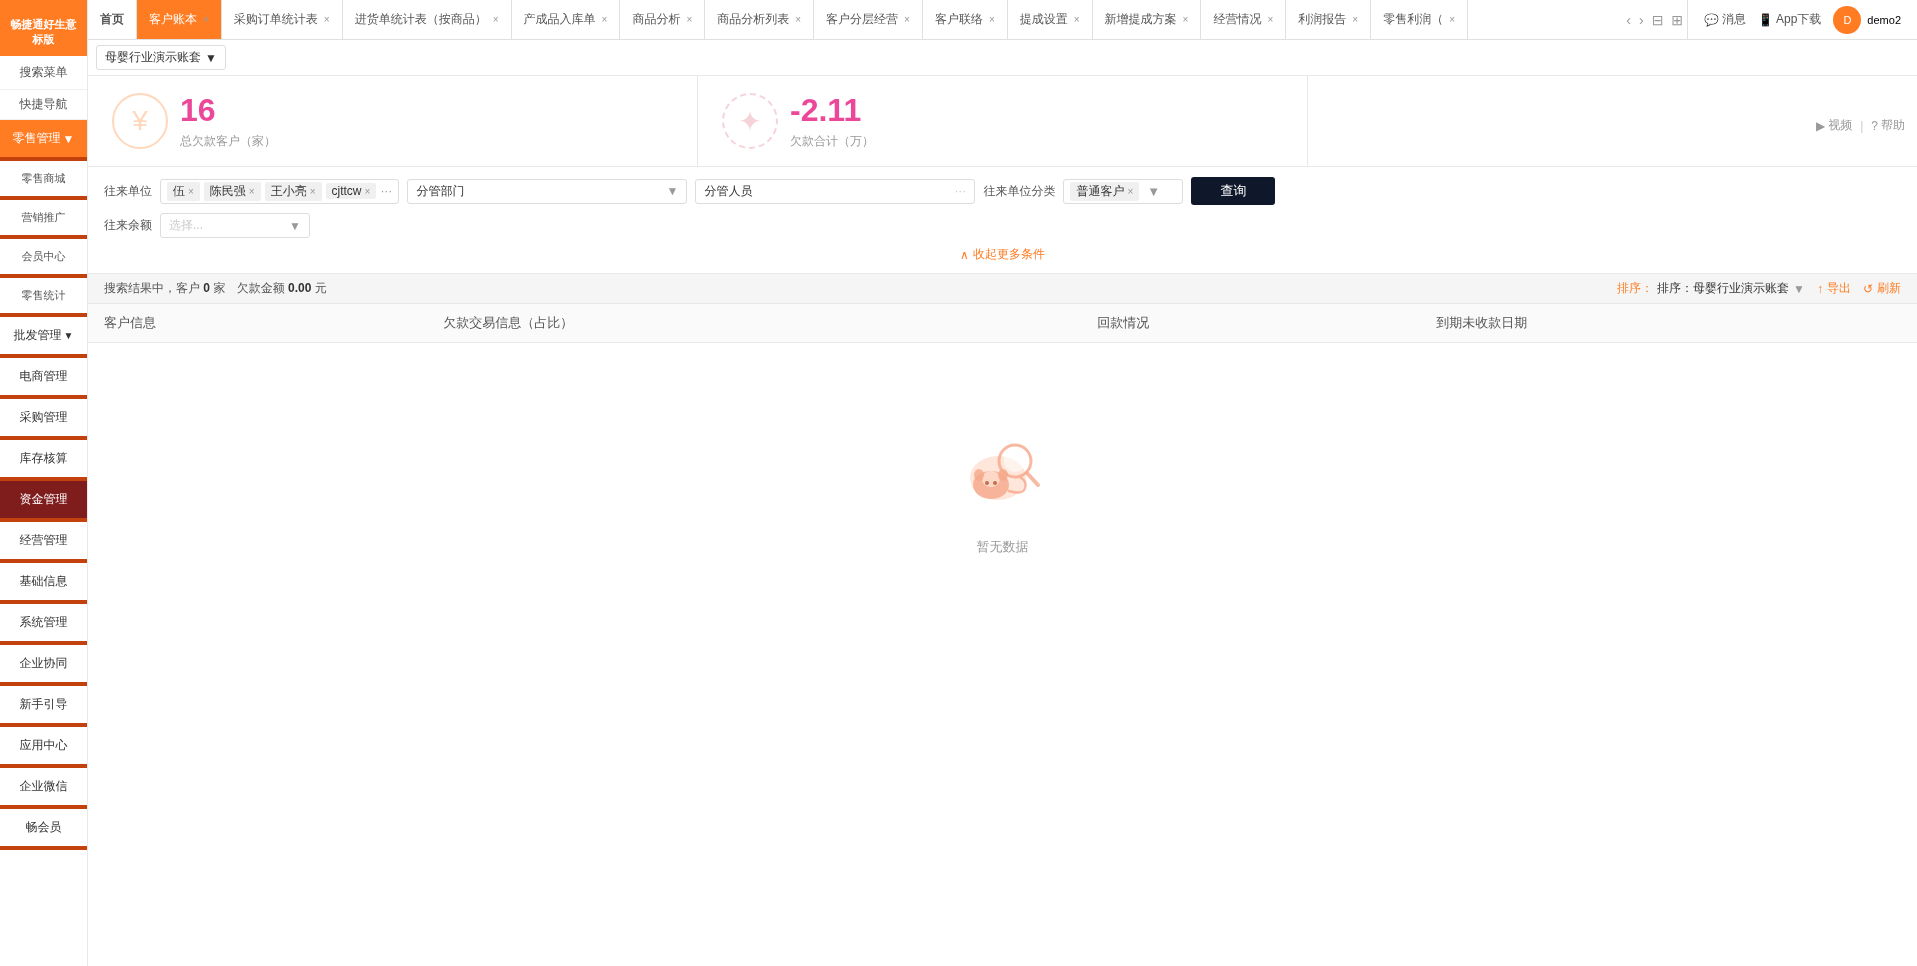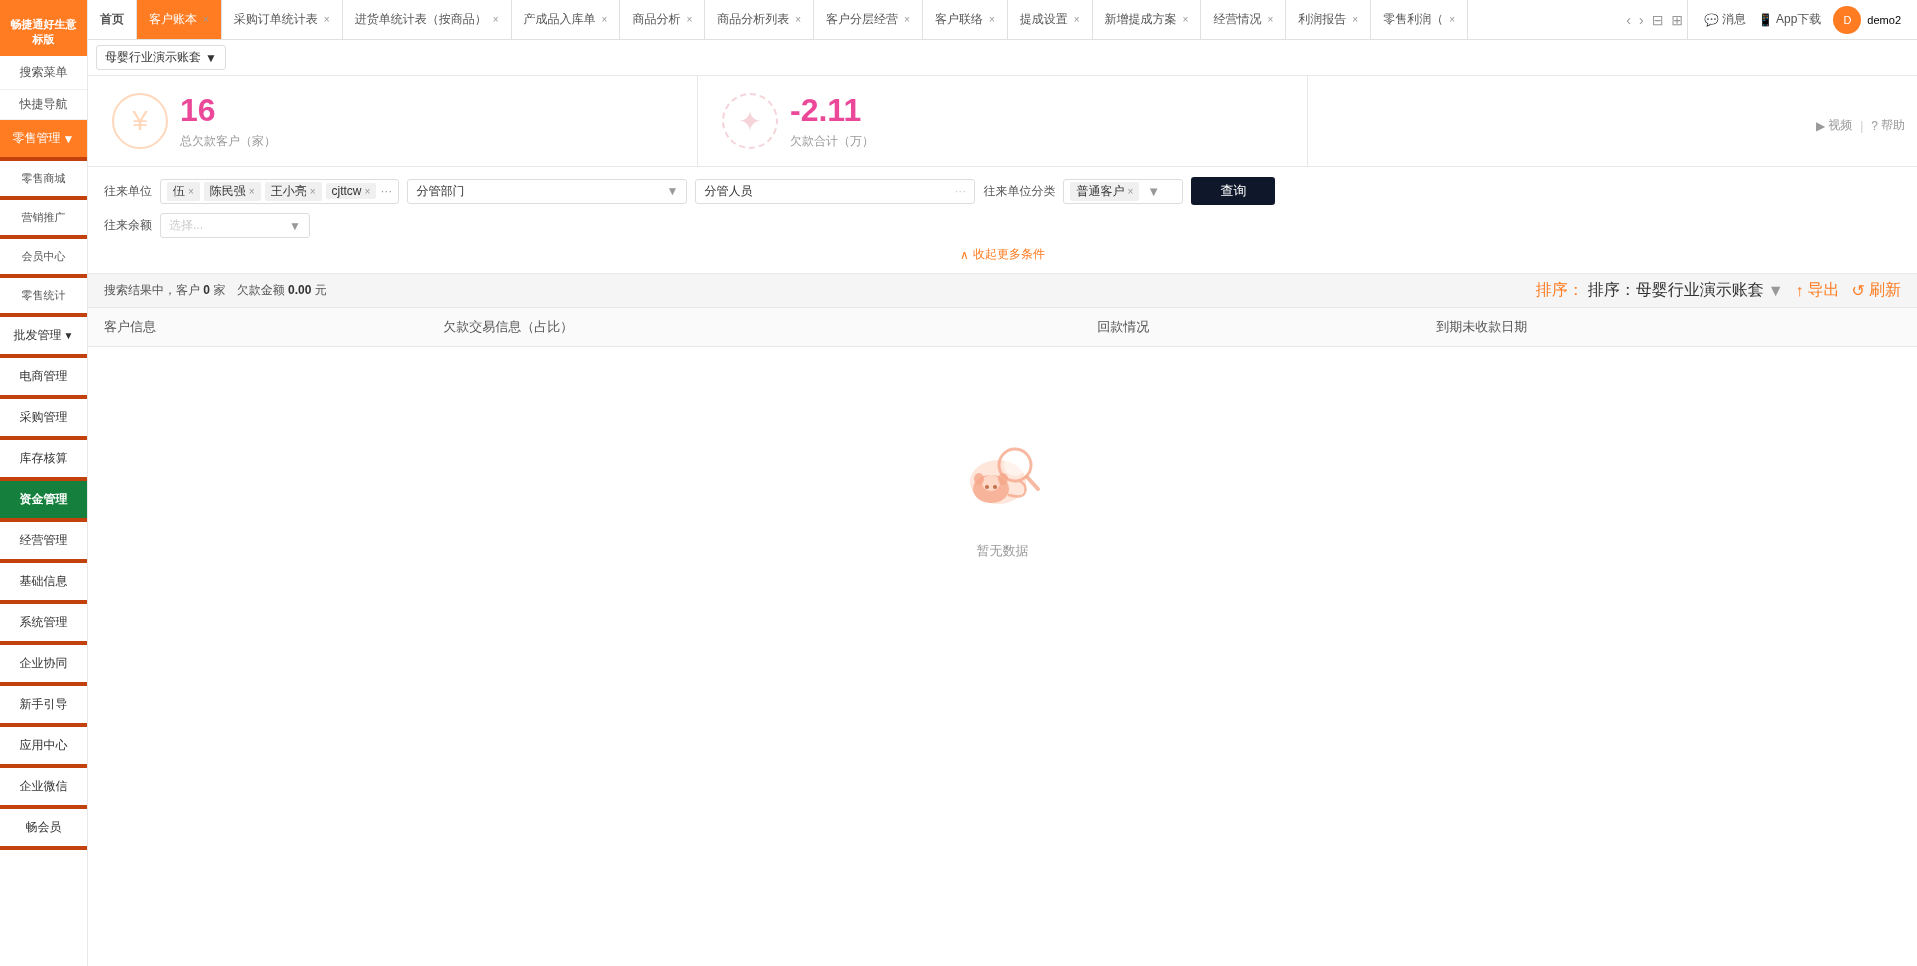"排序：" .results-actions { font-size: 16px -> 12px }
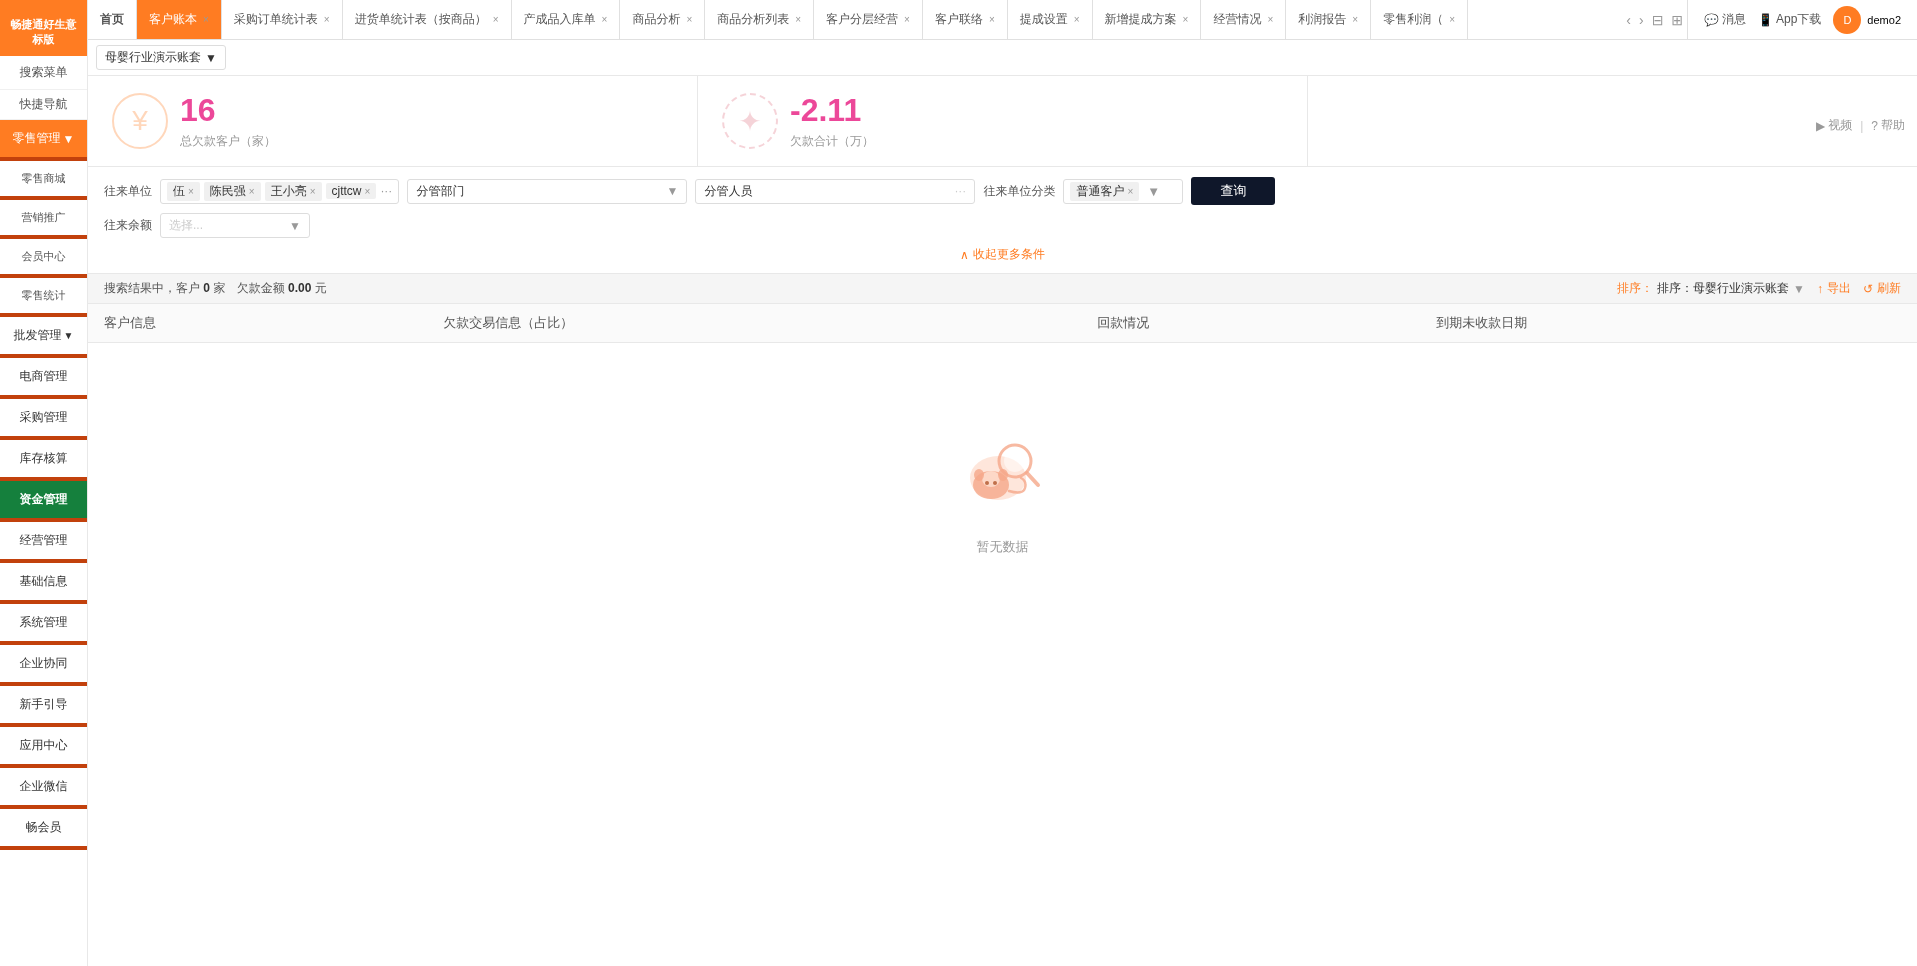"资金管理" div.sidebar-item { background: #15803d -> #7f1d1d; font-weight: bold -> normal }
